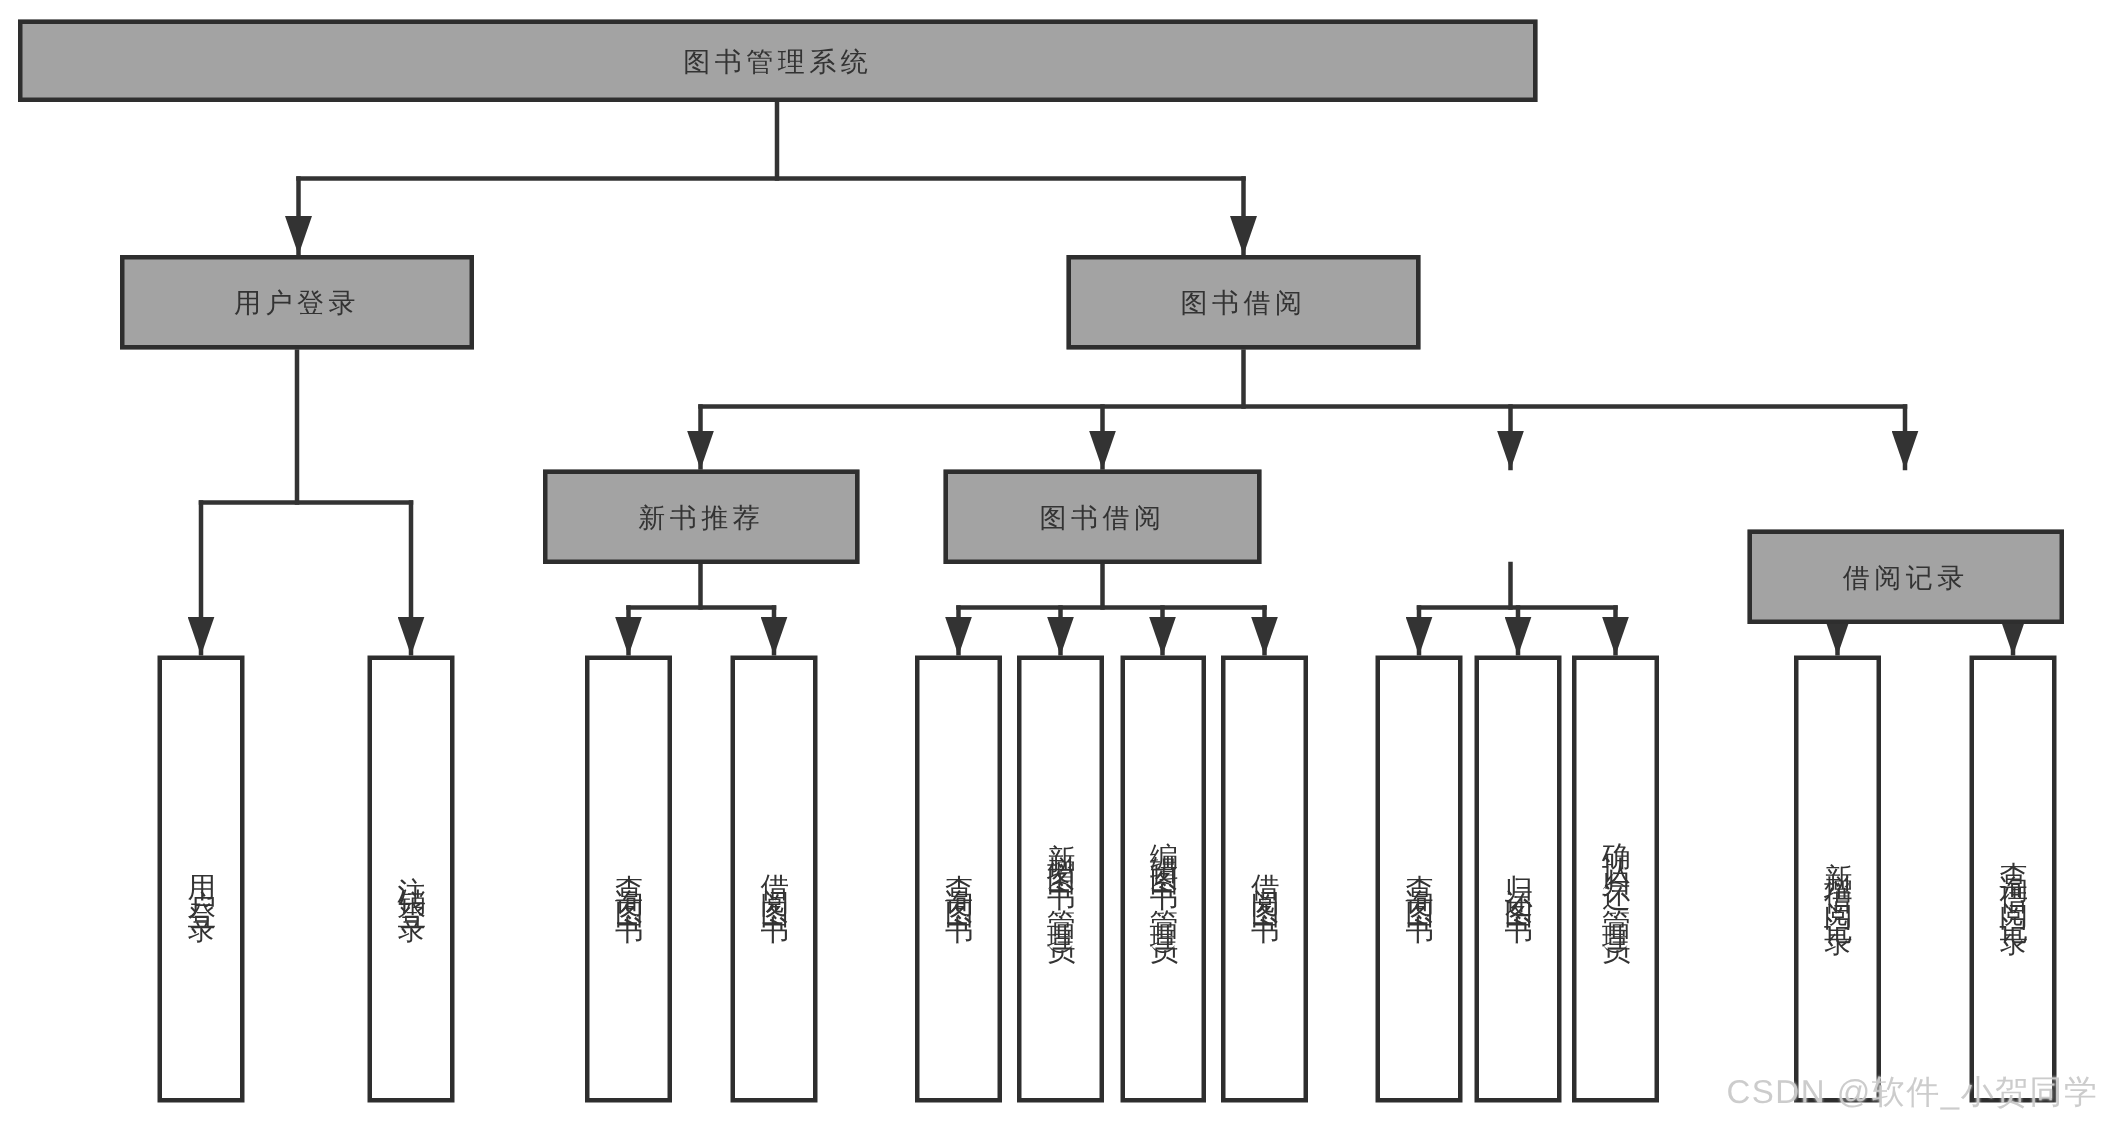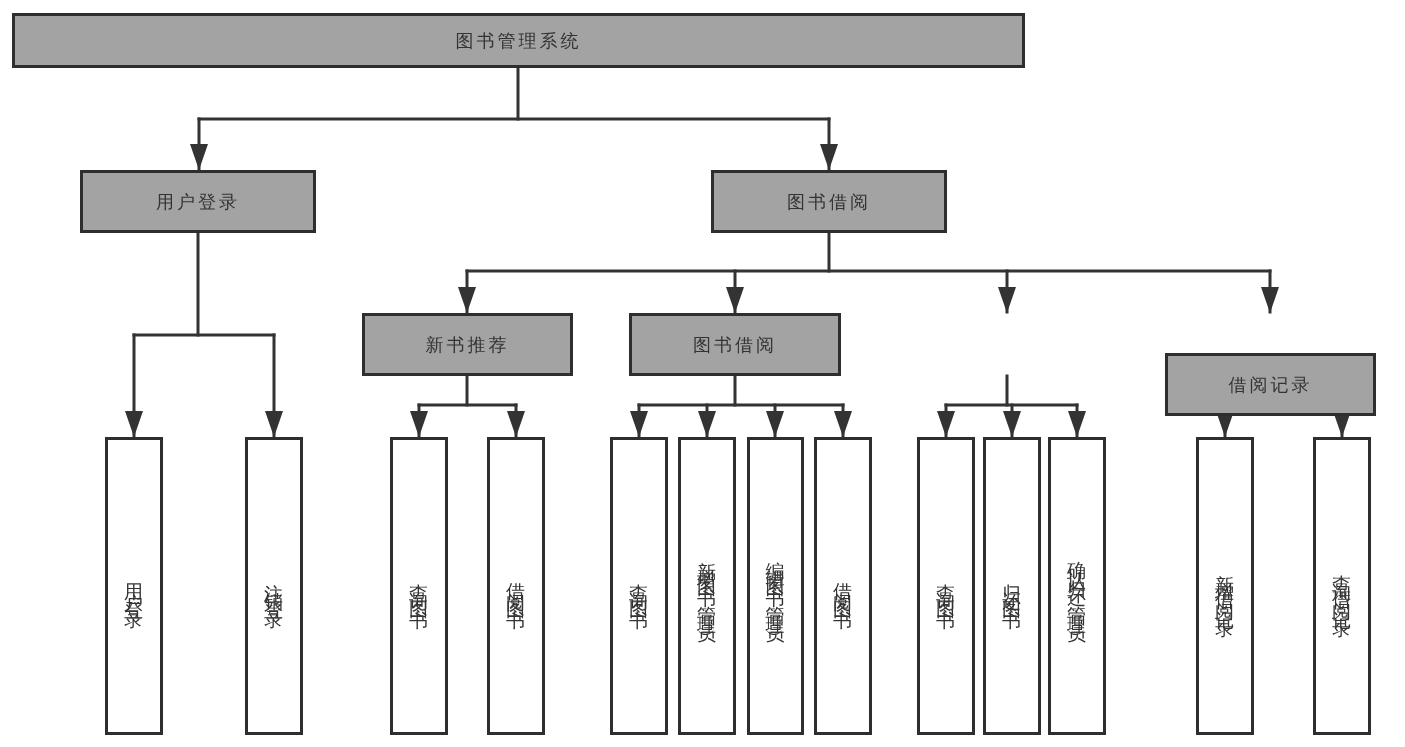"CSDN @软件_小贺同学" div.watermark { html: none -> <div>CSDN @软件_小贺同学</div> }
